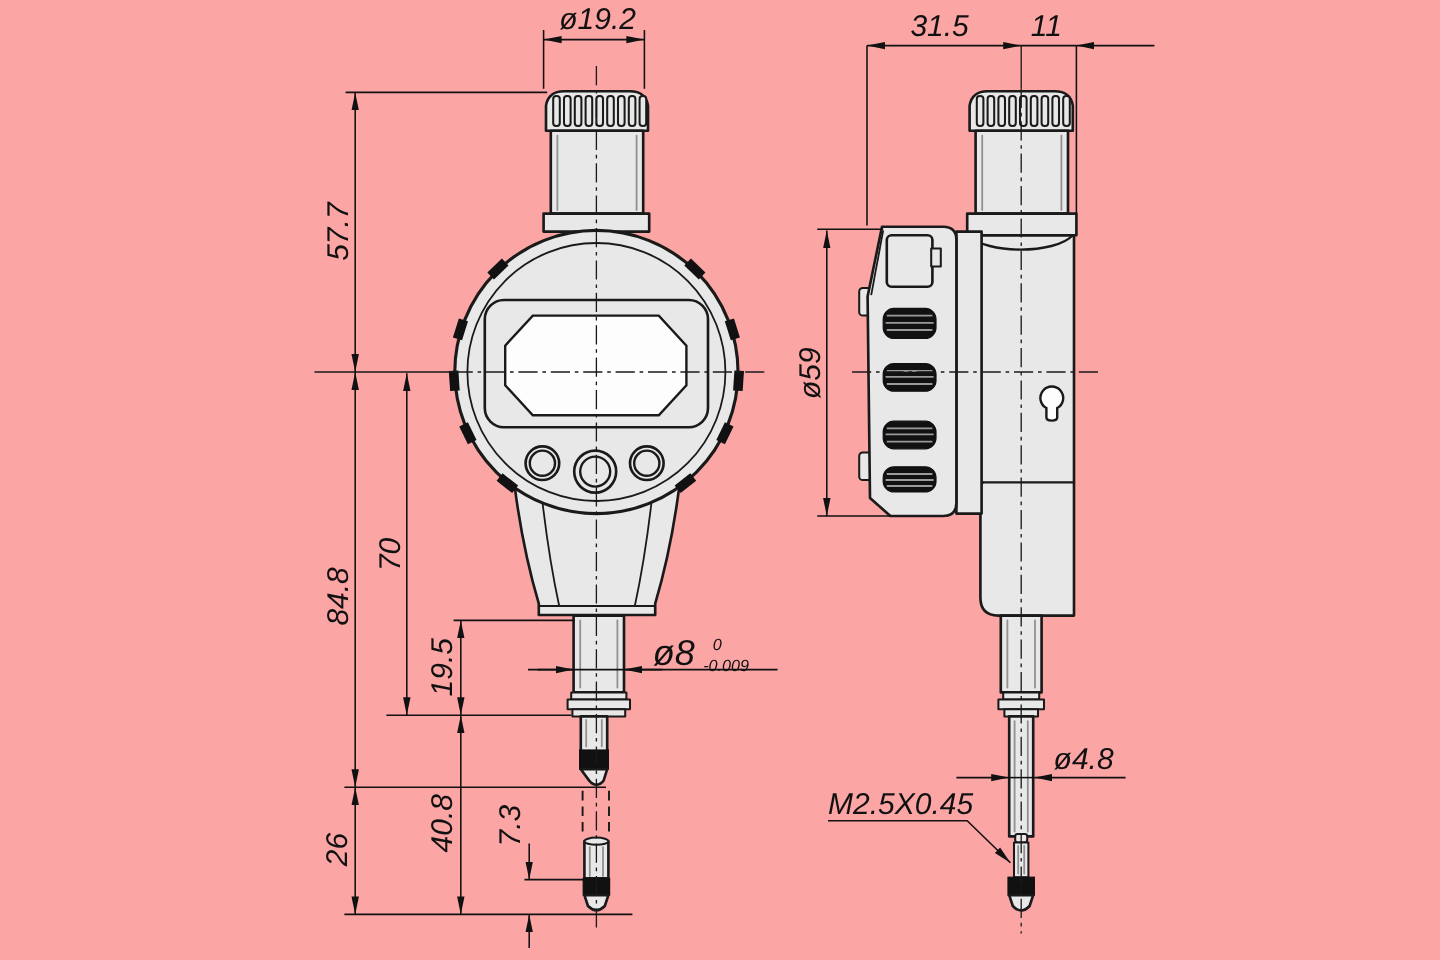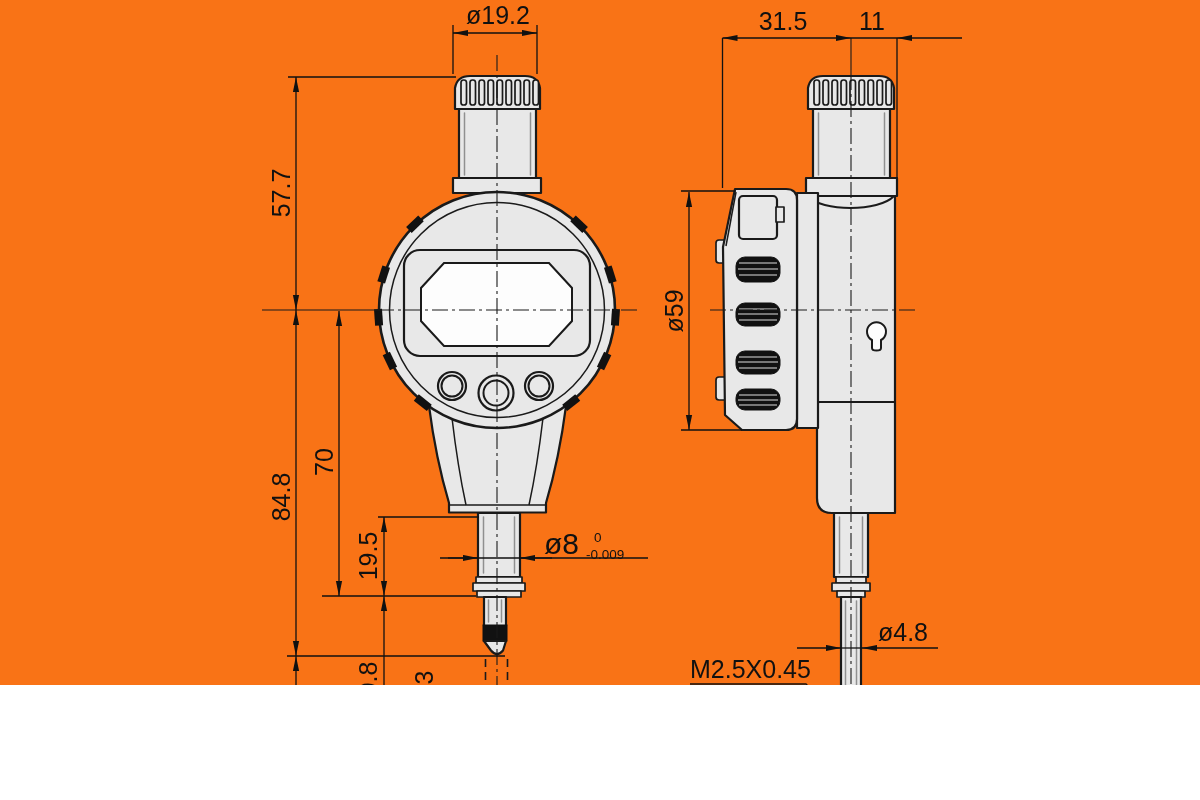"ø19.2" .stage { background: #f97316 -> #fca5a5; font-style: none -> italic; height: 685px -> 800px }
